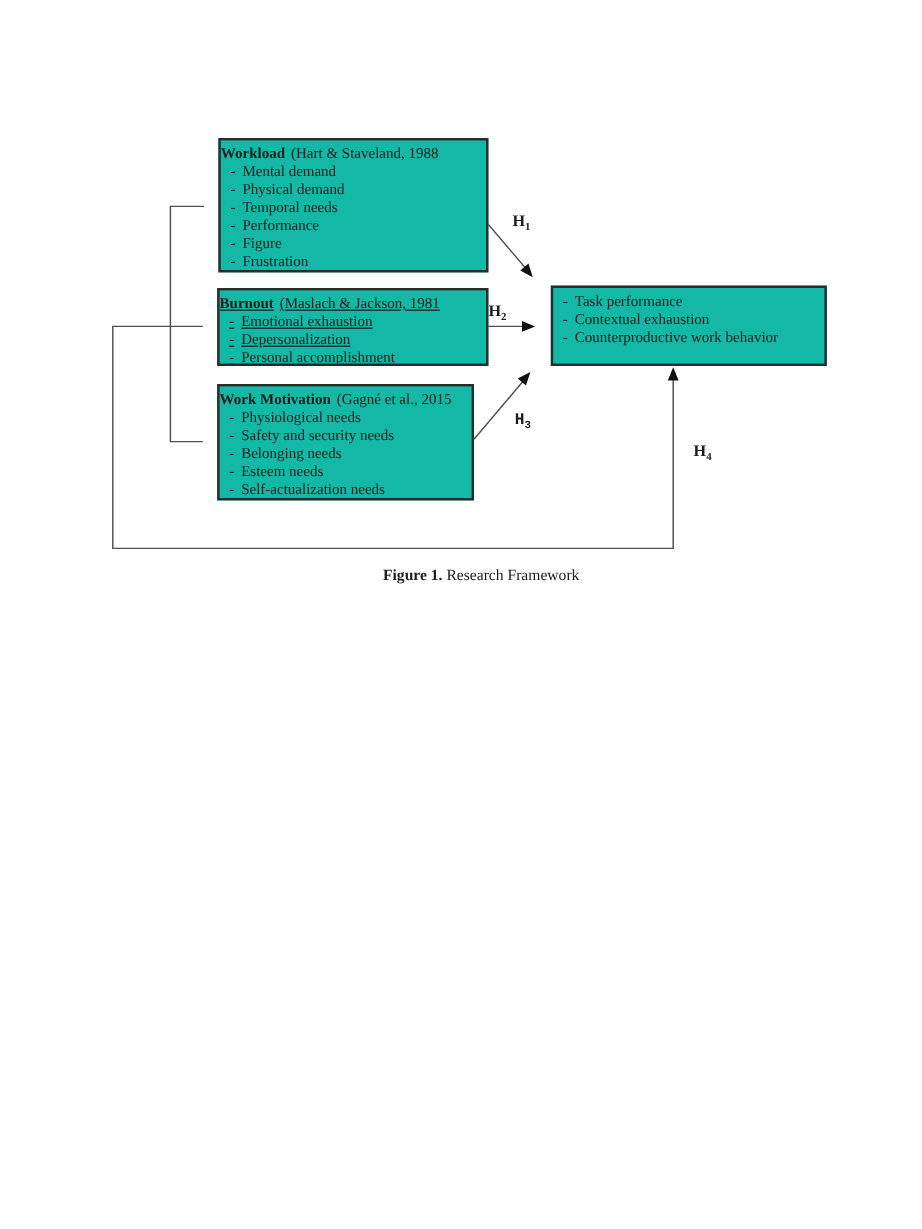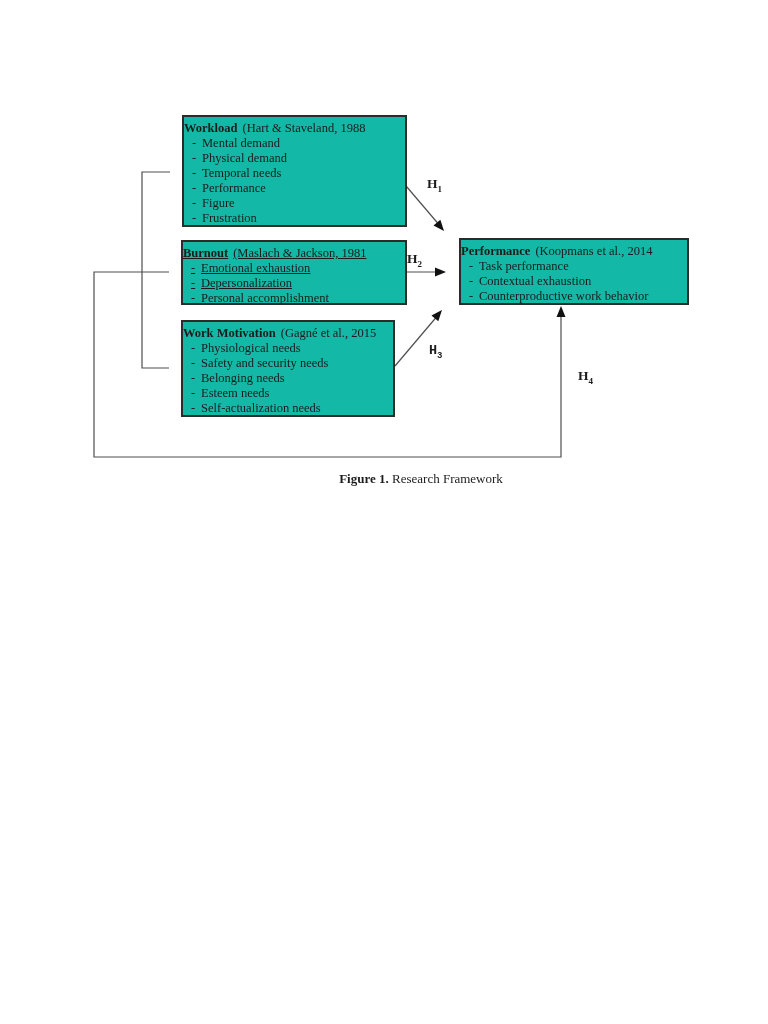"Performance (Koopmans et al., 2014" span.hd { html: <span><span>Performance</span><span>(Koopmans et al., 2014</span></span> -> none }
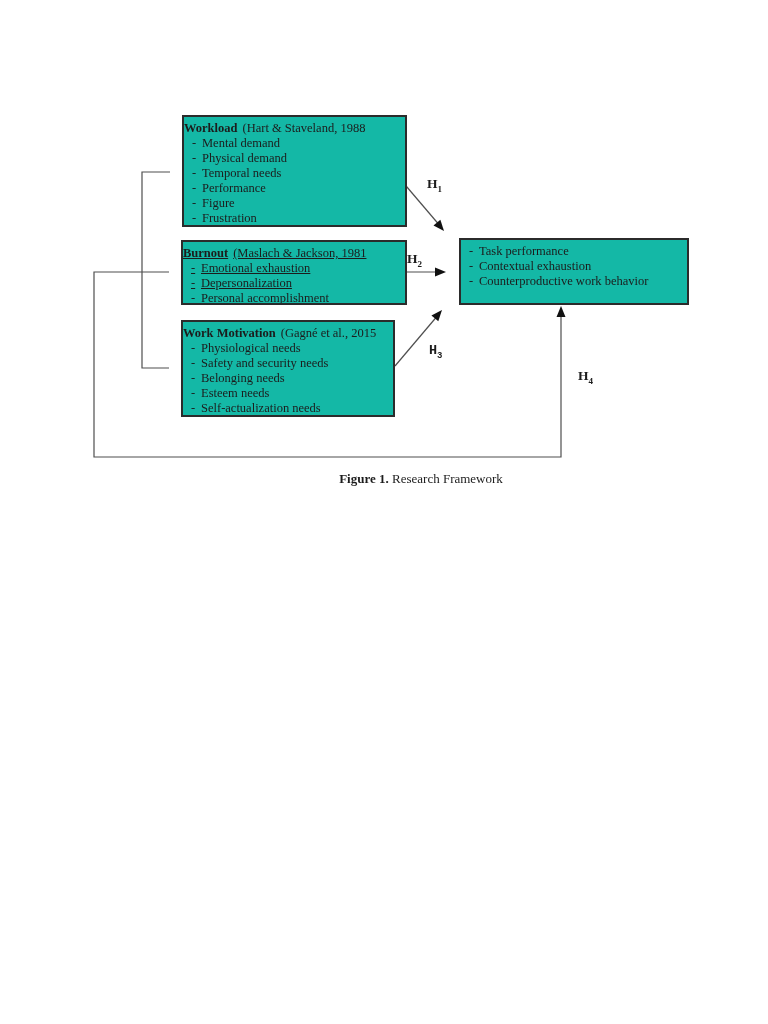"Figure 1. Research Framework" .caption { left: 421px -> 401px }
